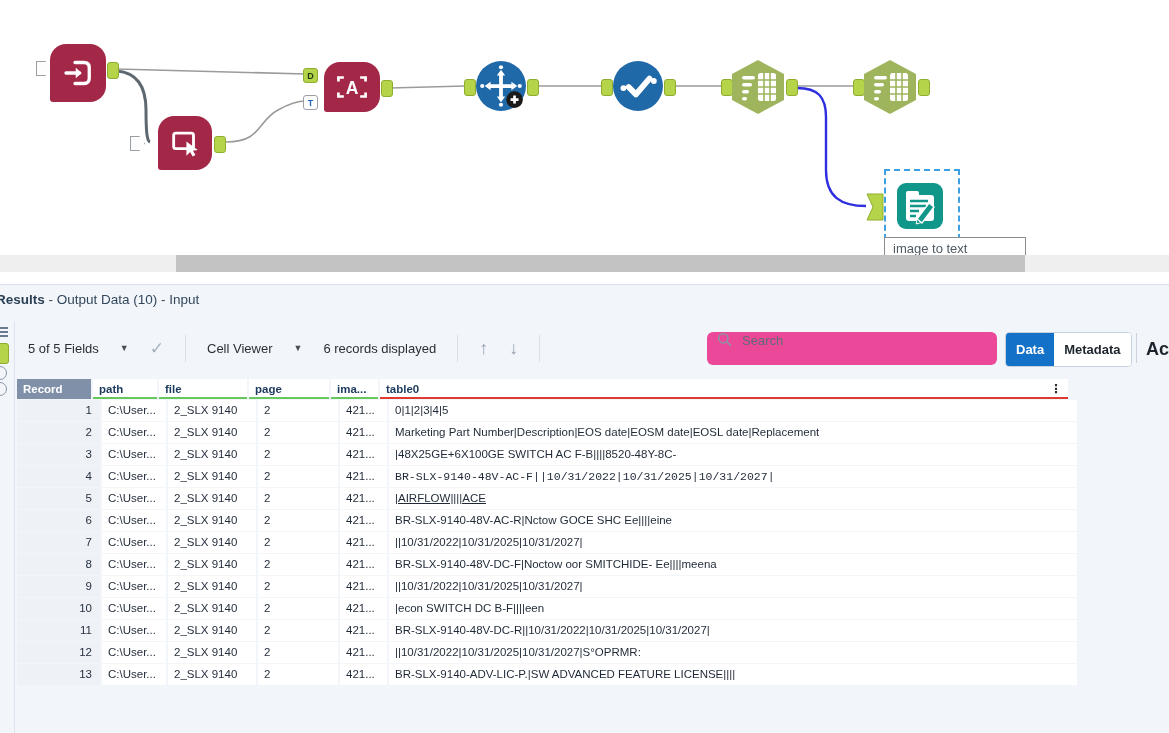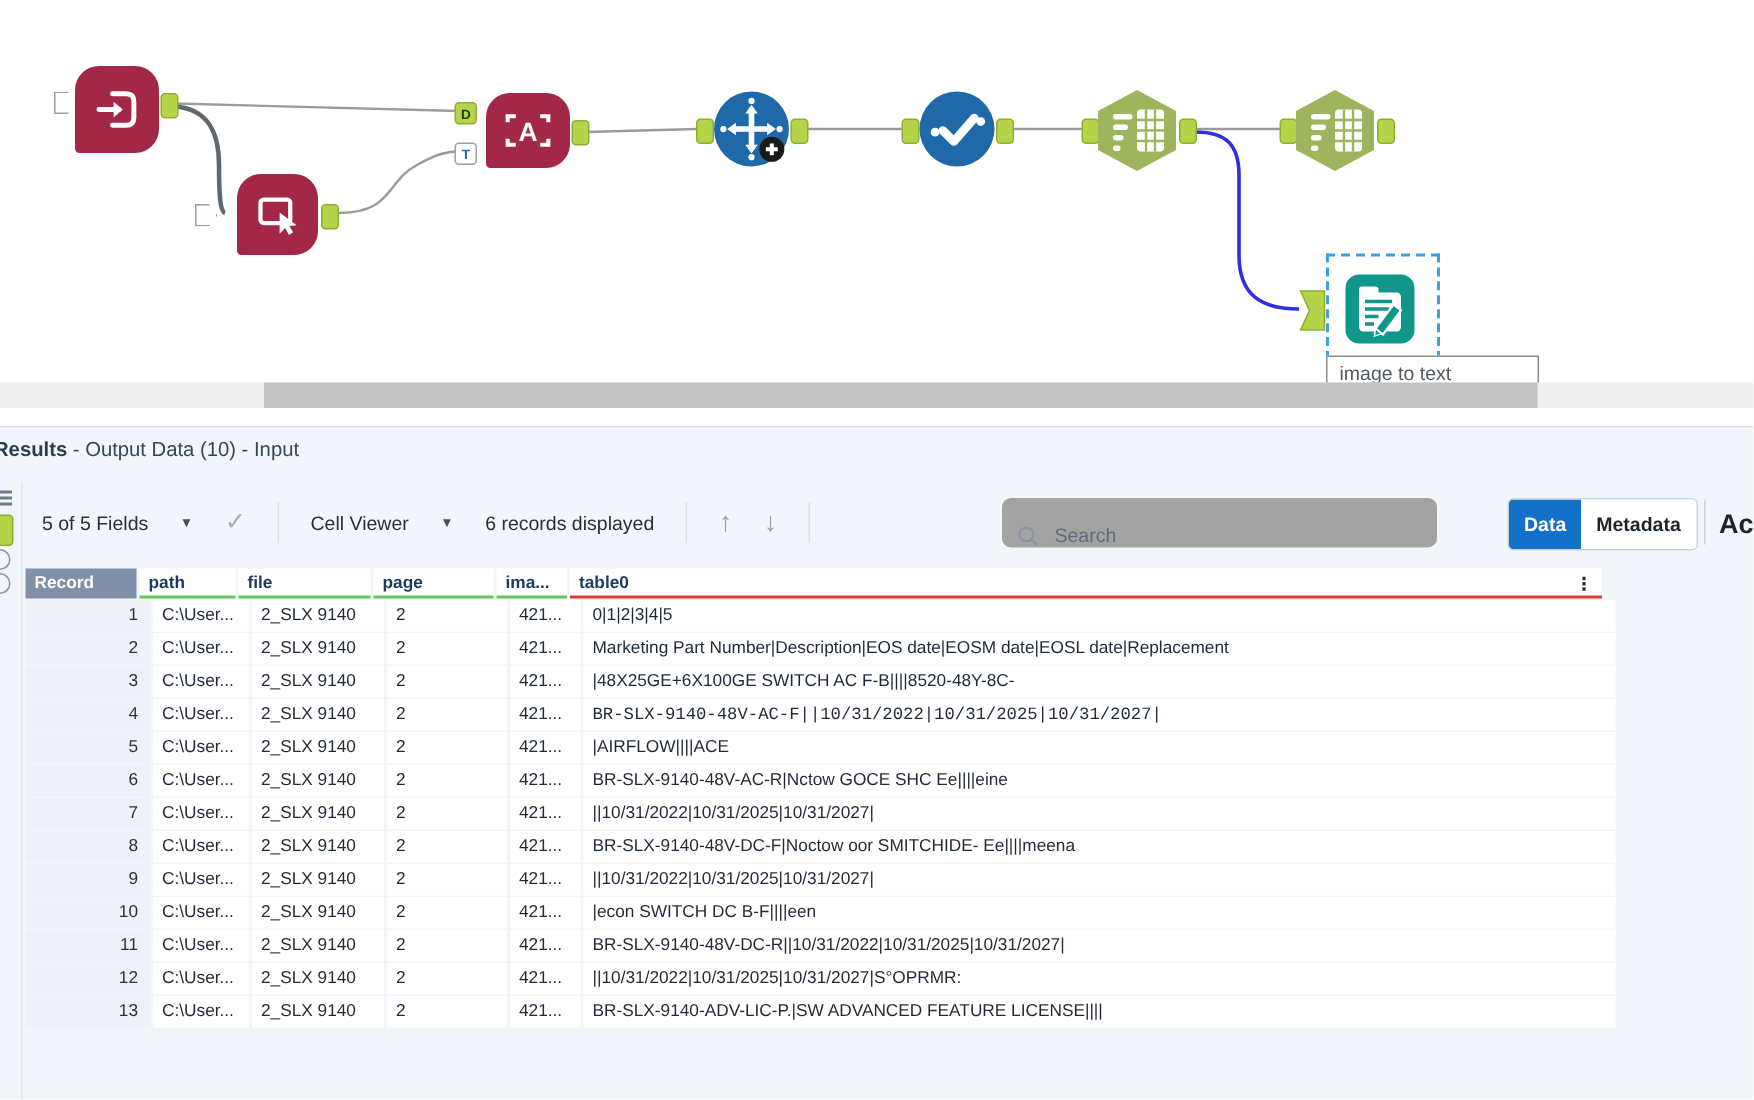"Search" .searchbox { align-items: flex-end -> flex-start; background: #a3a3a3 -> #ec4899; left: 668px -> 707px }
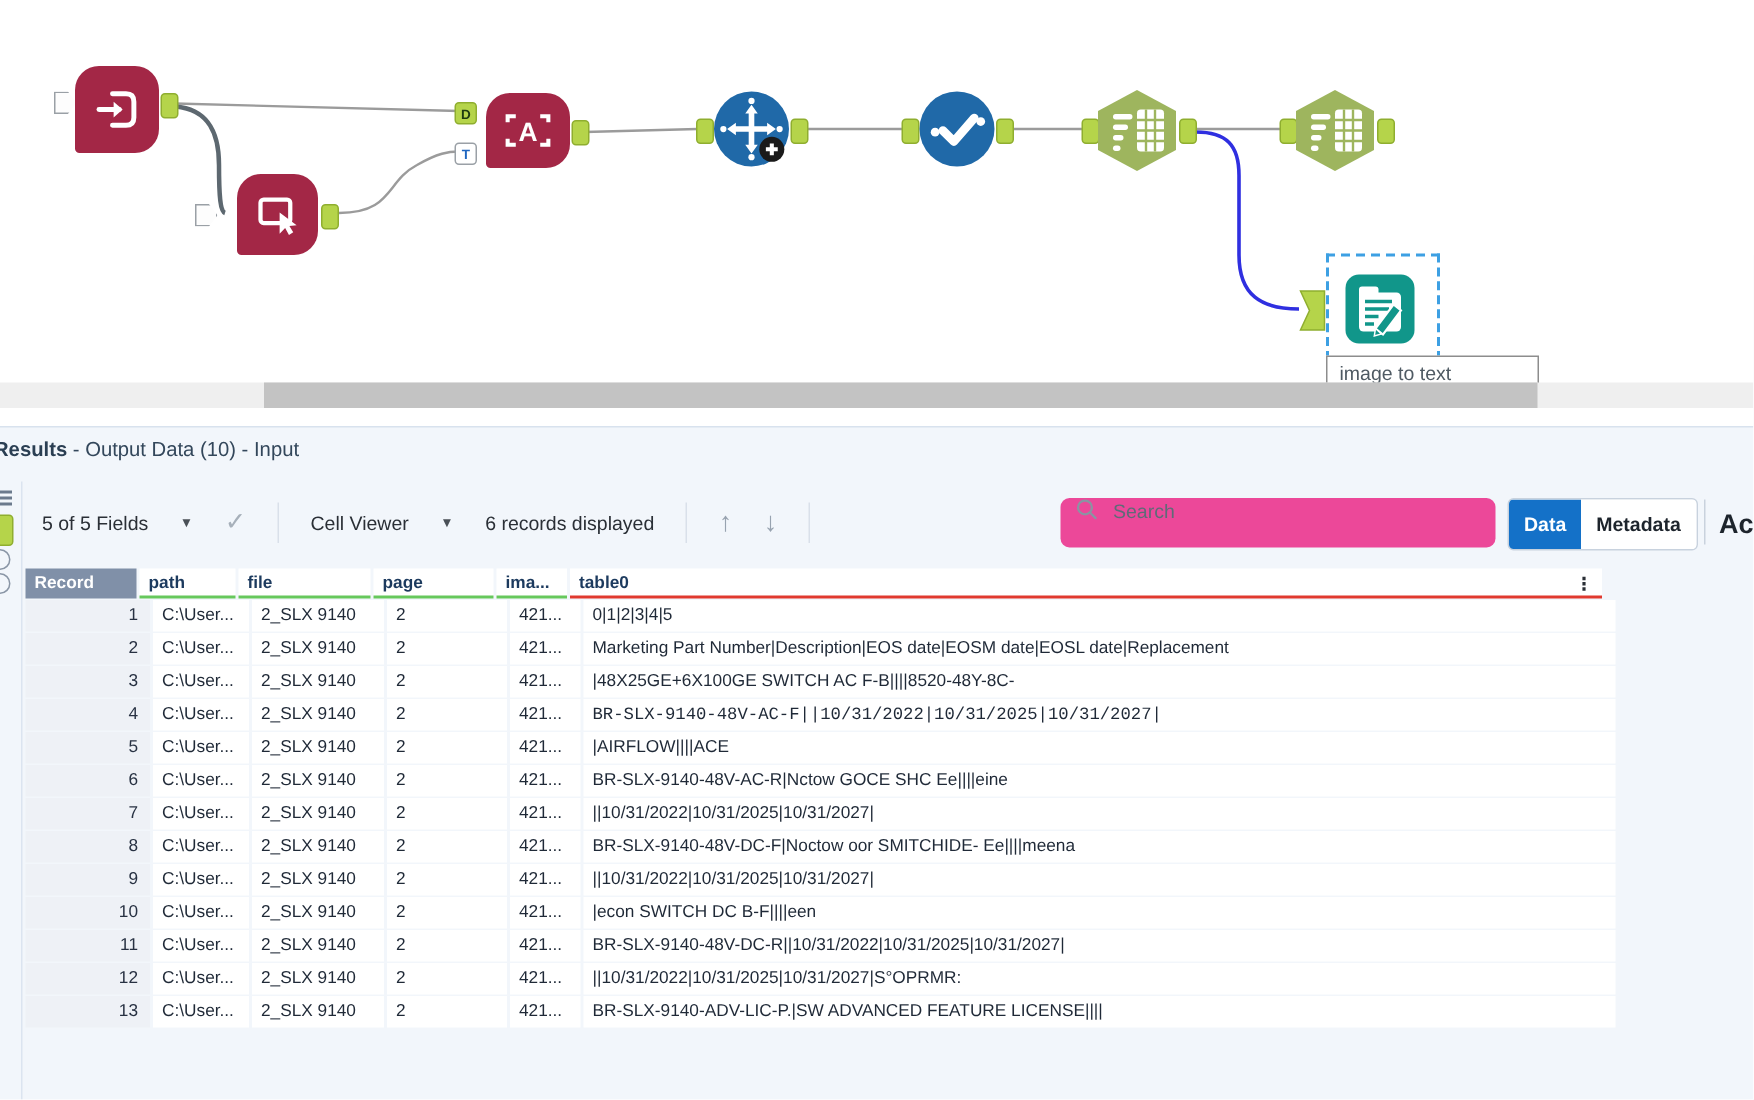"|AIRFLOW||||ACE" div.td { text-decoration: none -> underline }
